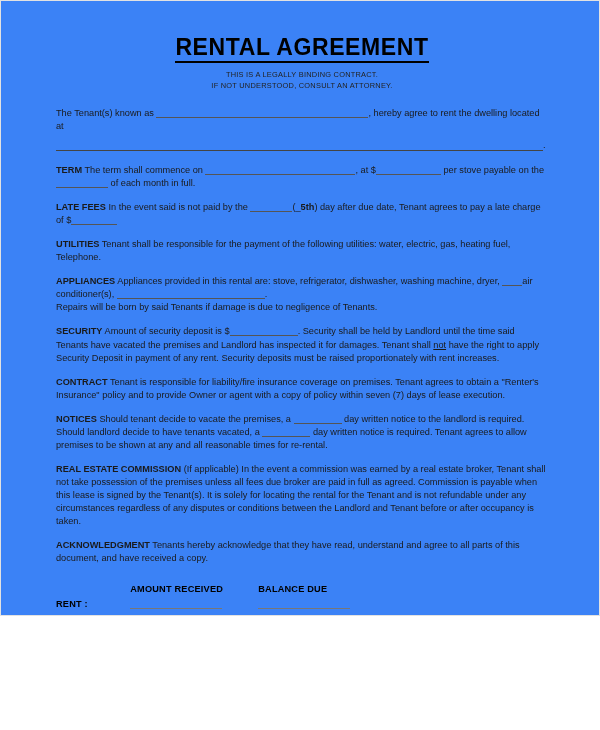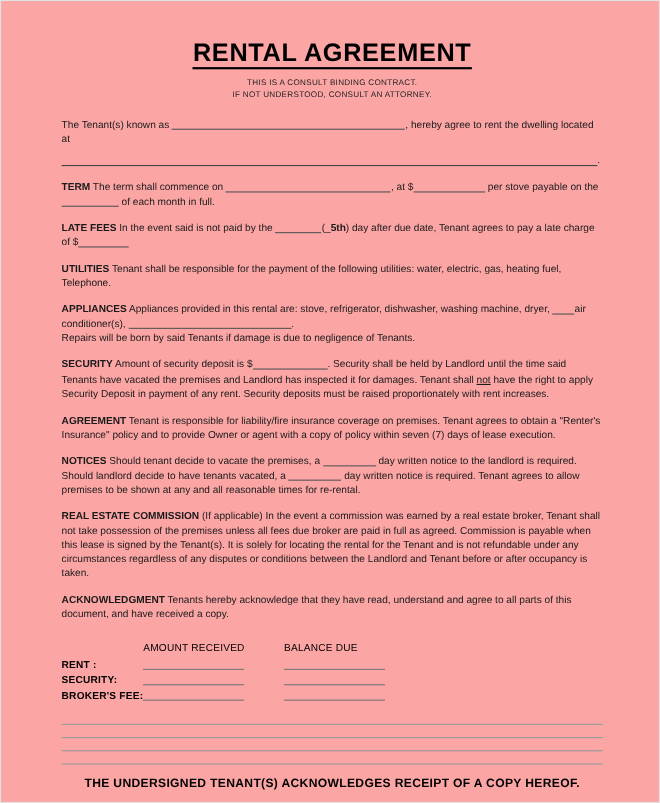"RENTAL AGREEMENT" .page { background: #fca5a5 -> #3b82f6; height: 730px -> 616px }
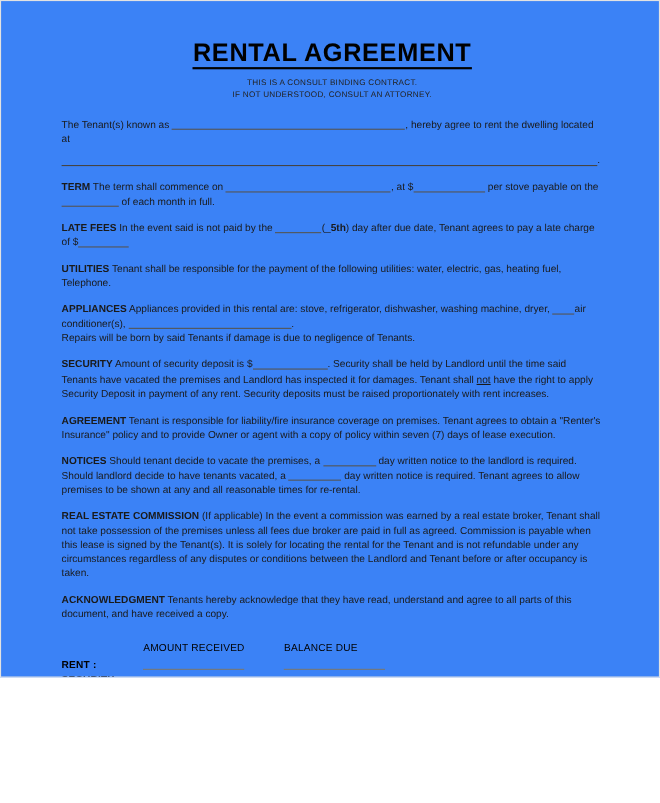"THIS IS A CONSULT BINDING" div { text: CONSULT -> LEGALLY }
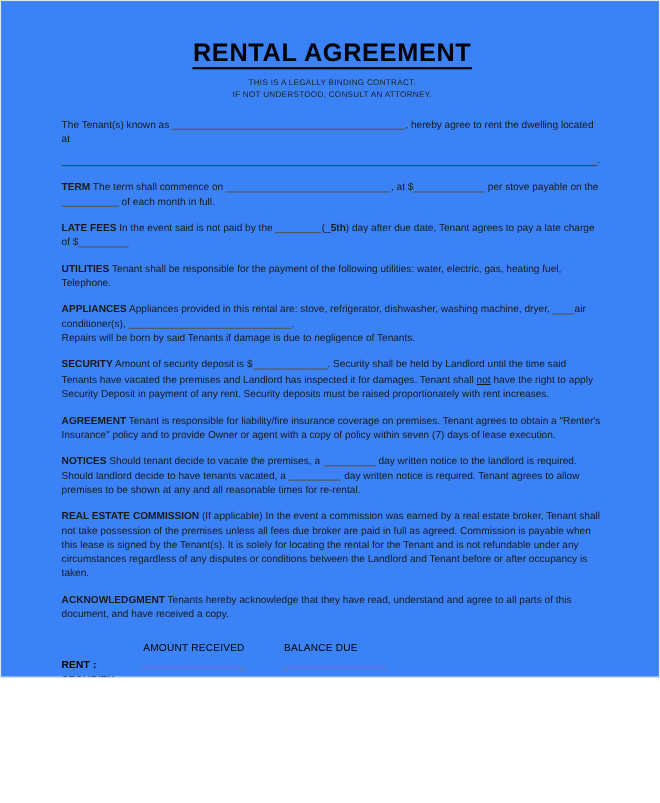"AGREEMENT" span.lbl { text: AGREEMENT -> CONTRACT }
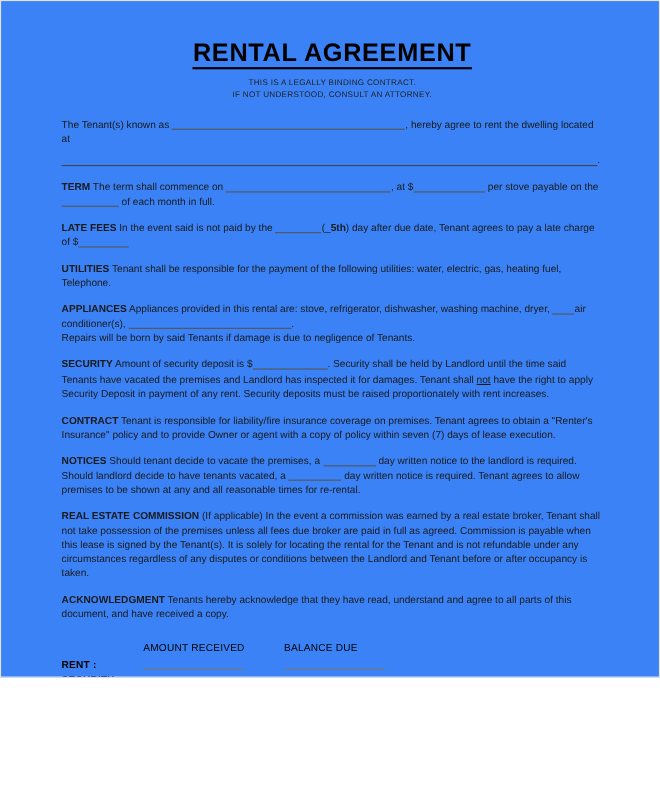"AMOUNT RECEIVED" .amt-table th { font-weight: normal -> bold }
